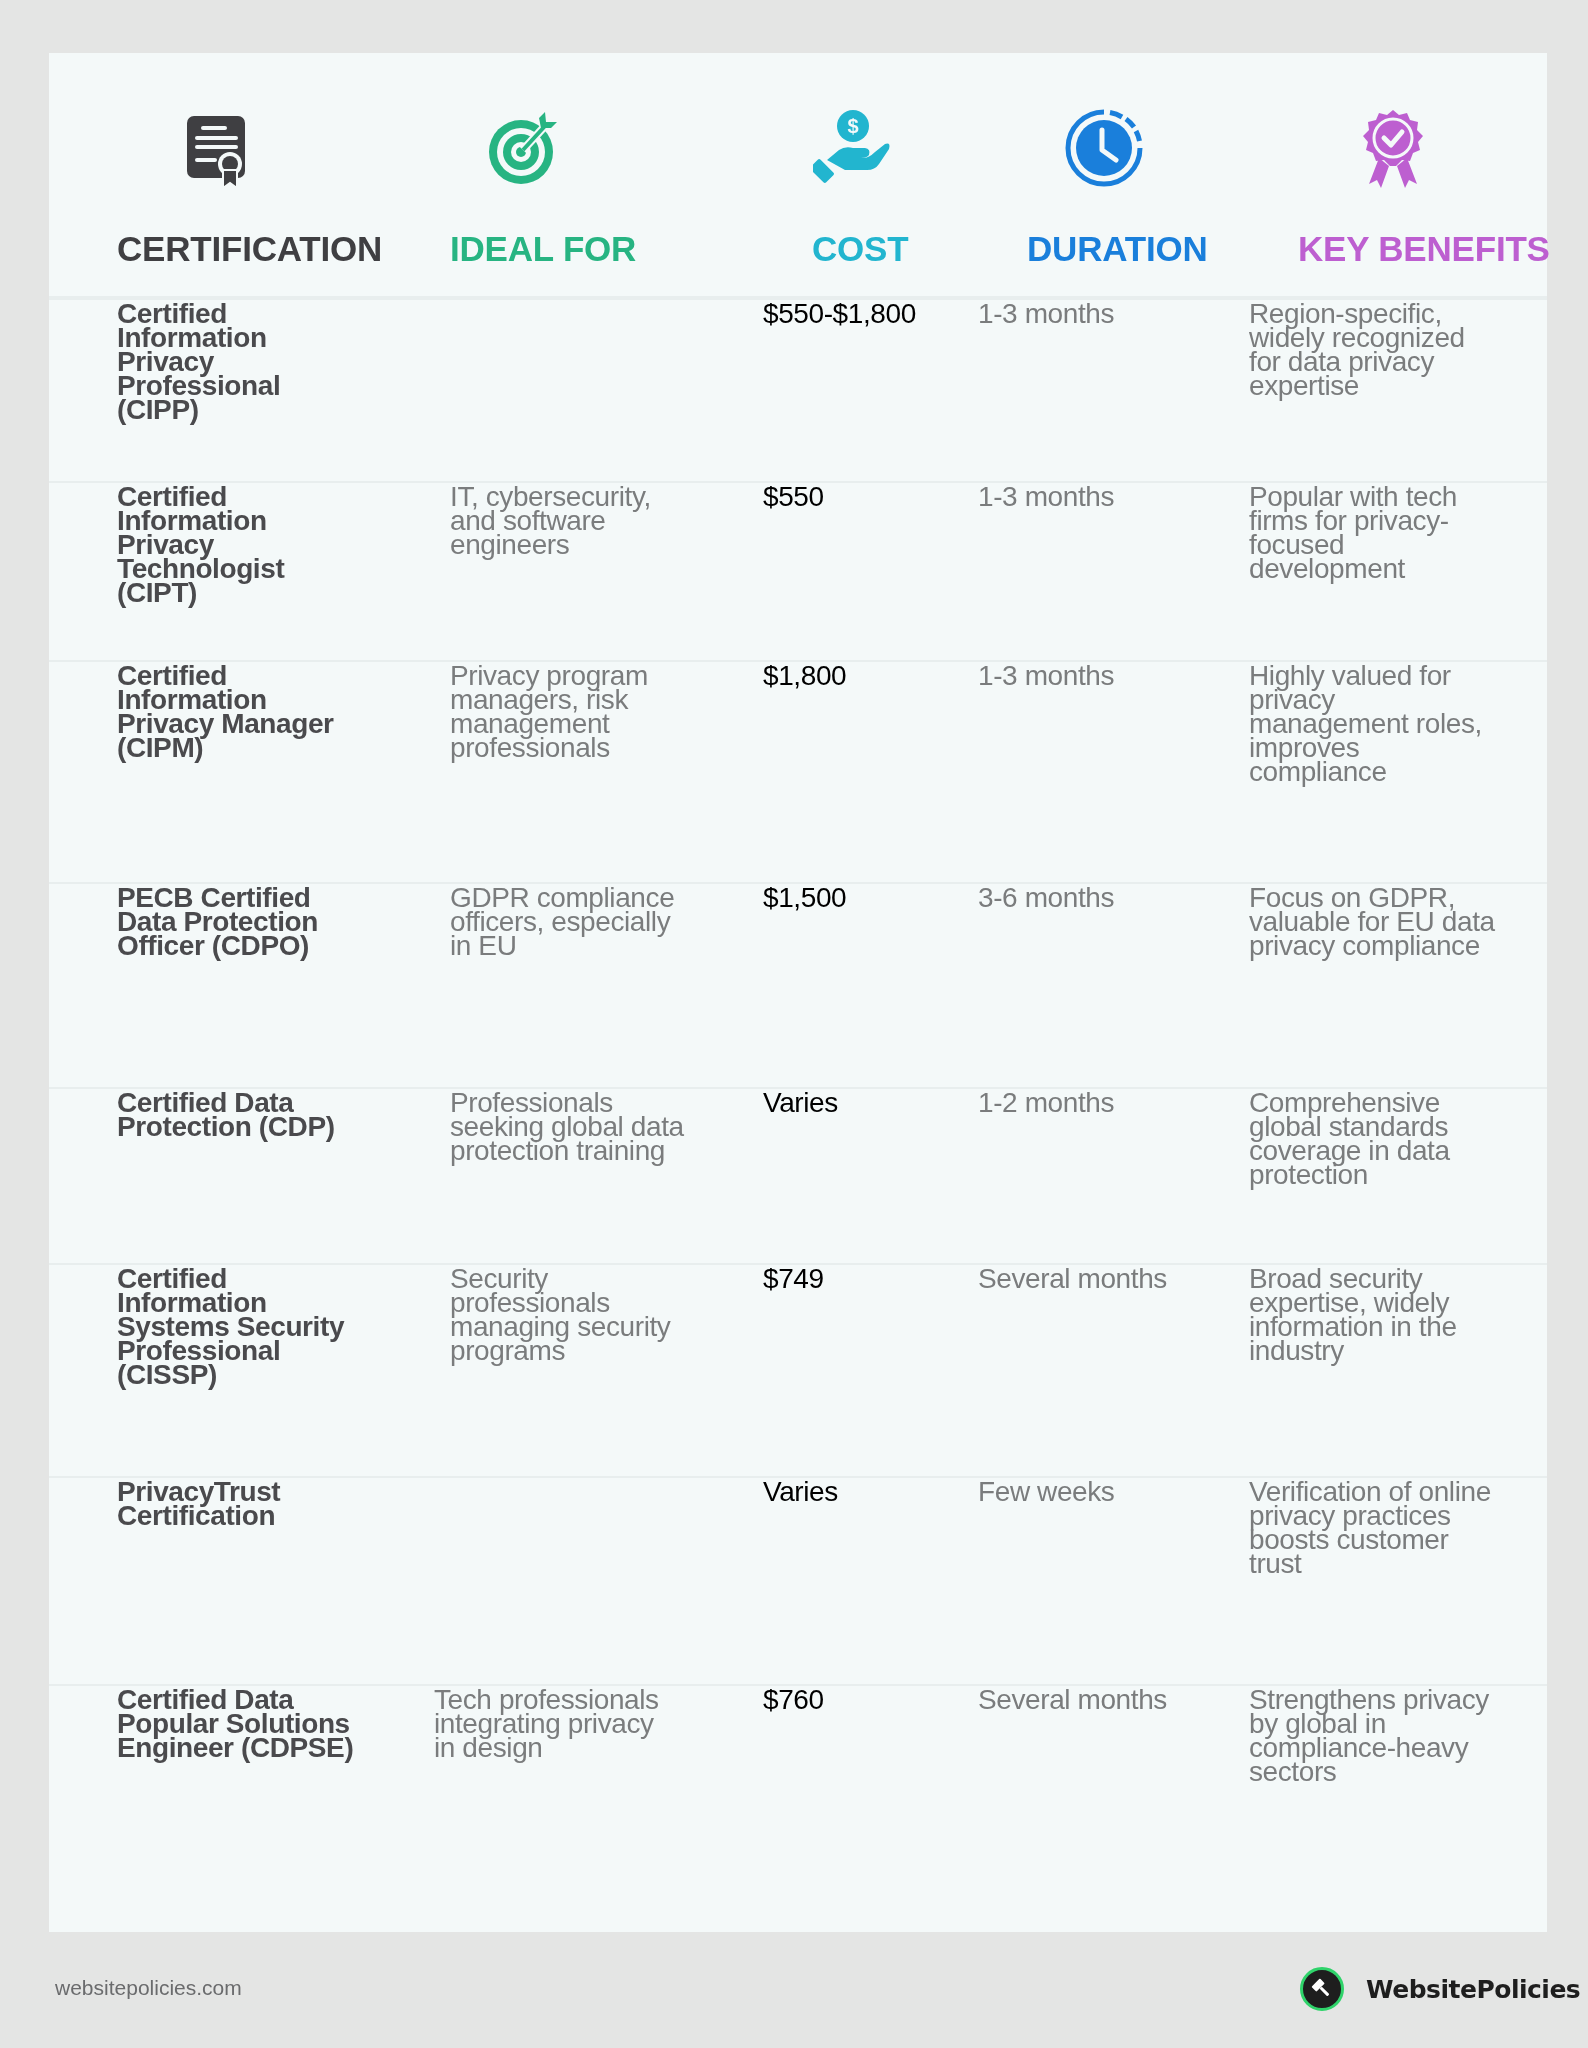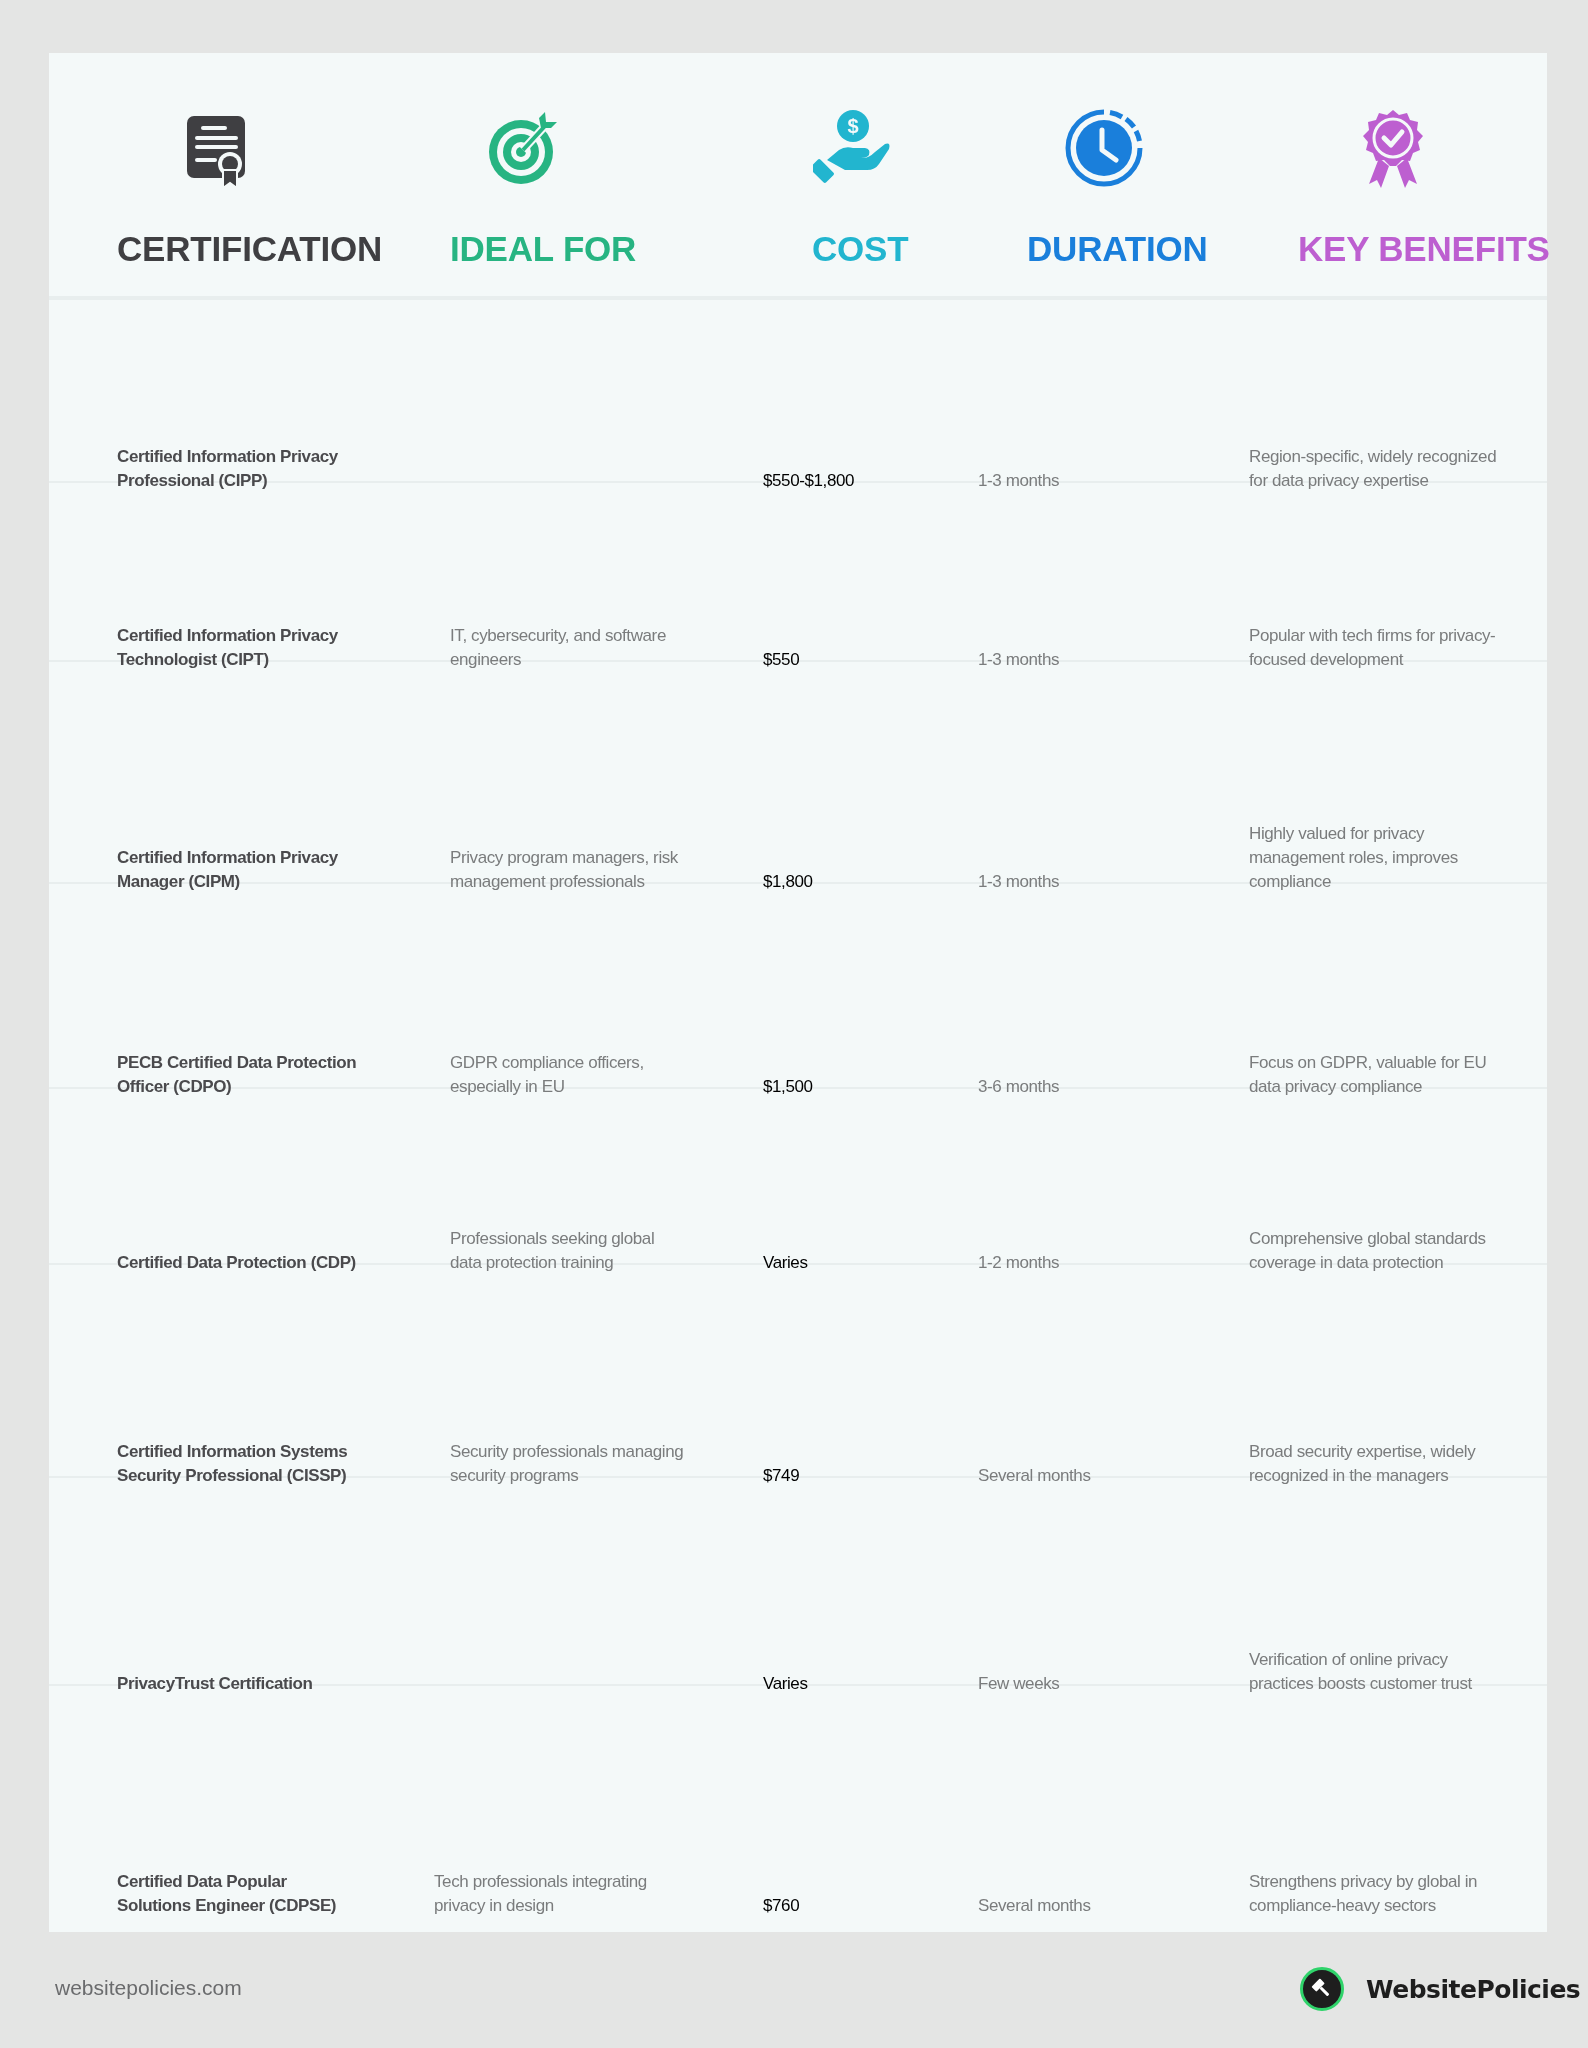"Certified Information Privacy" .cell { align-items: flex-end -> flex-start; font-size: 17px -> 28px; top: 12px -> 2px }
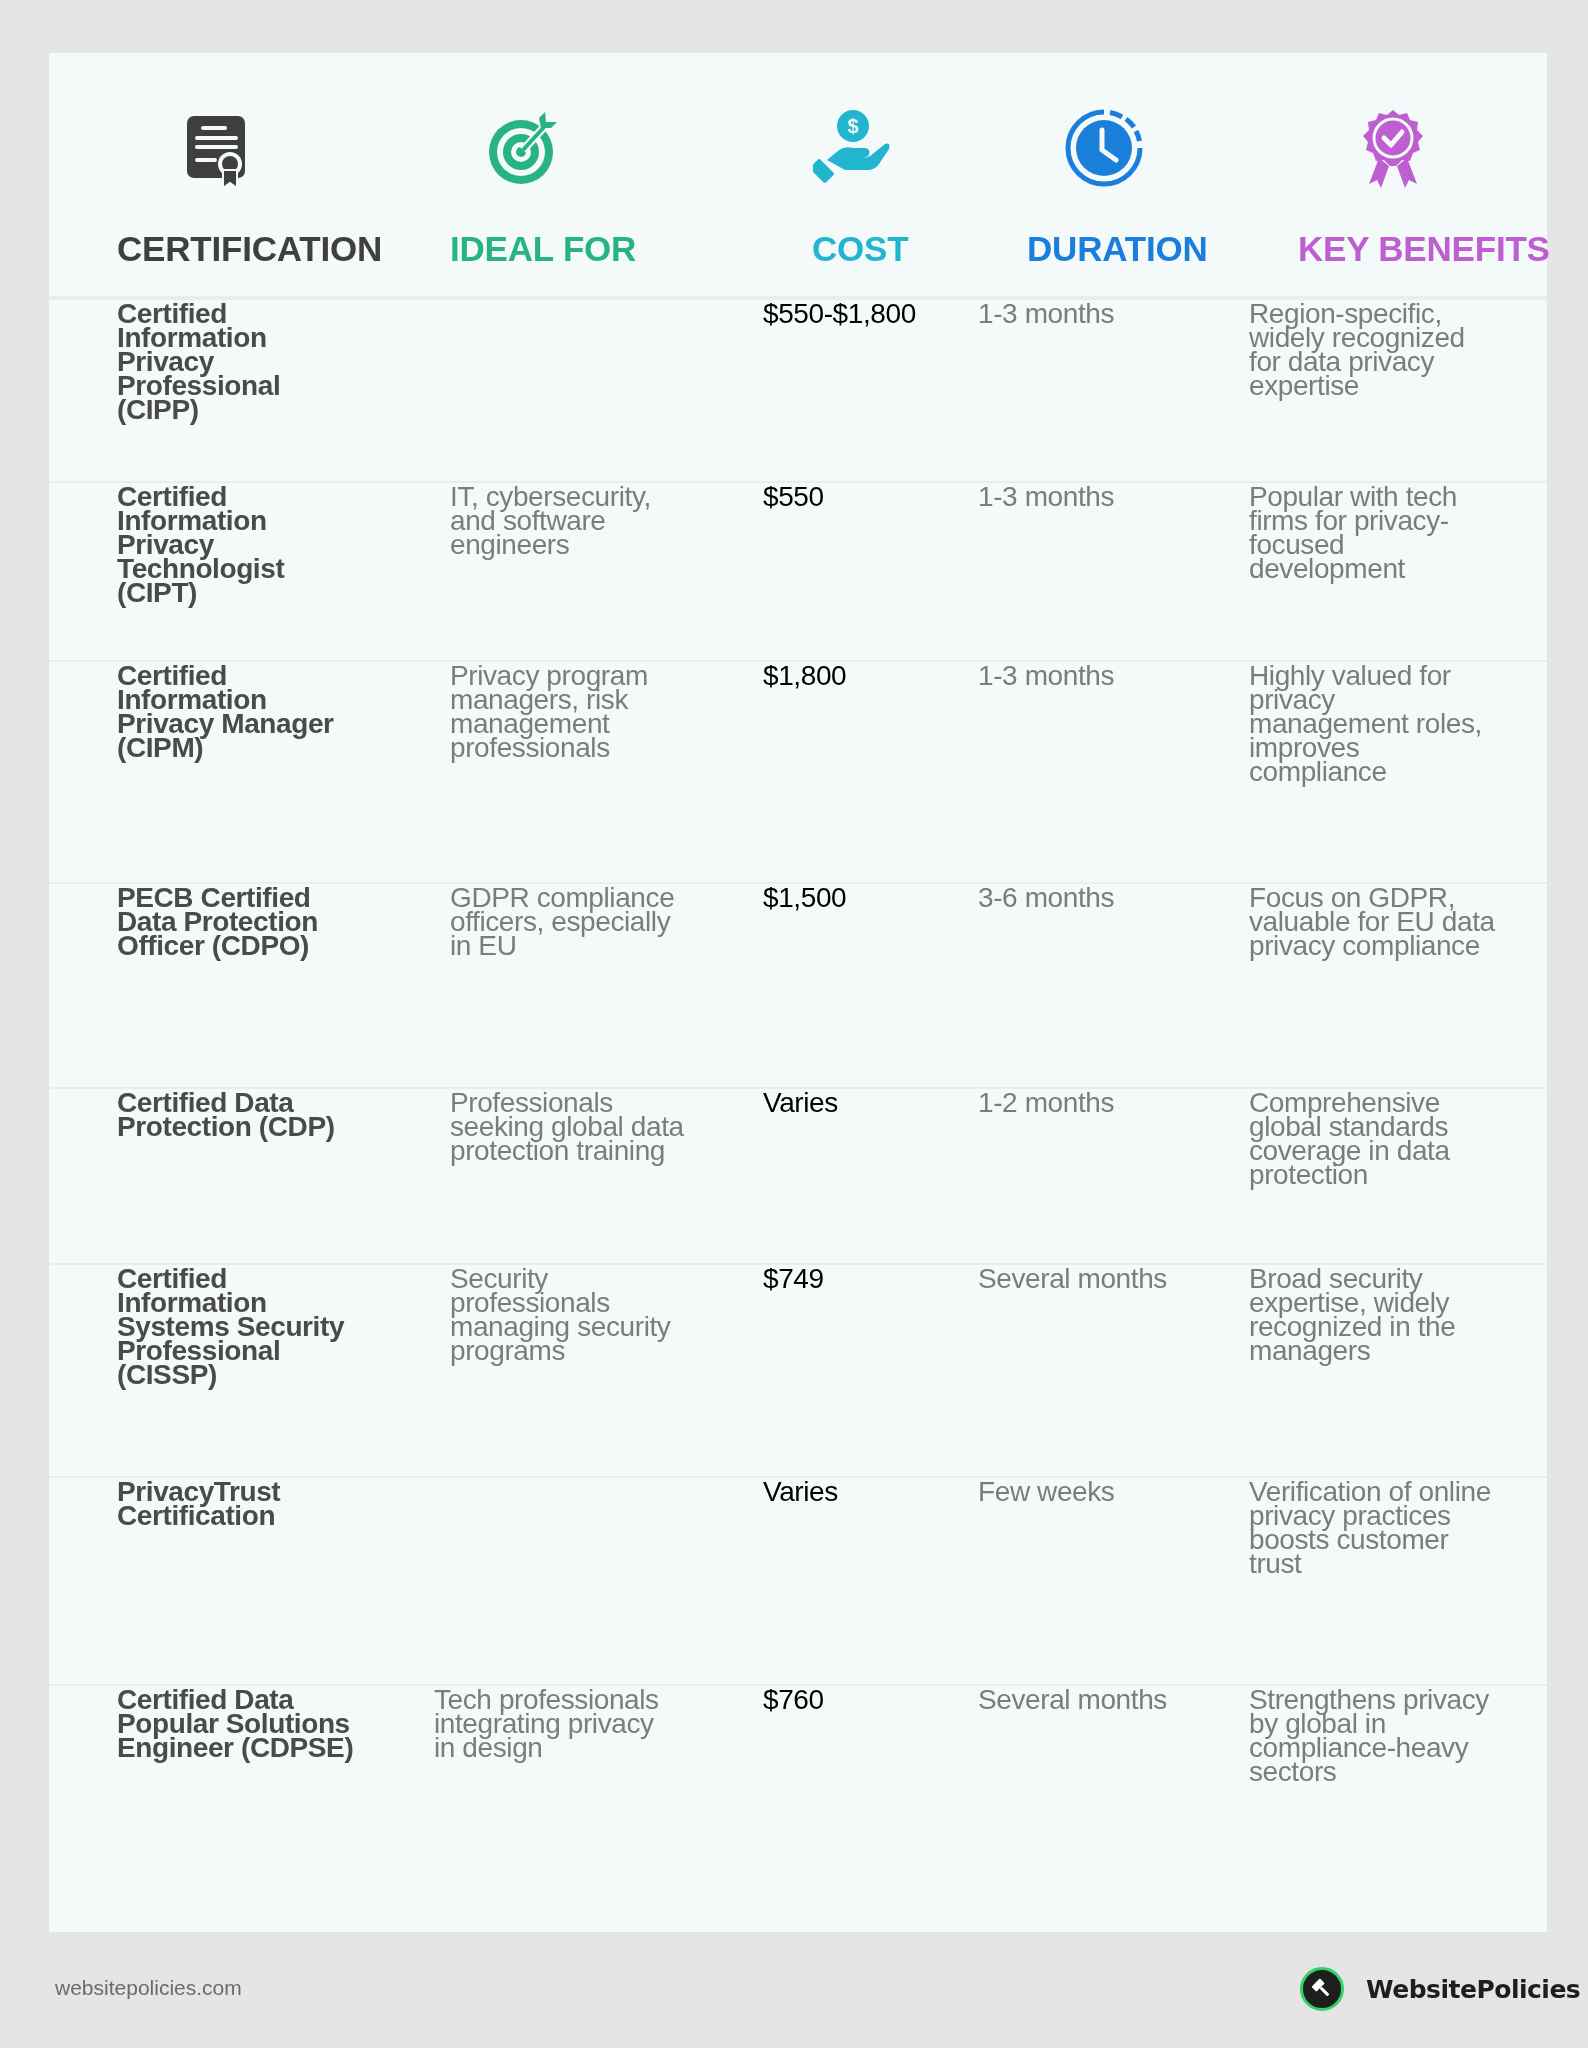"Broad security expertise, widely" span { text: recognized in the managers -> information in the industry }
